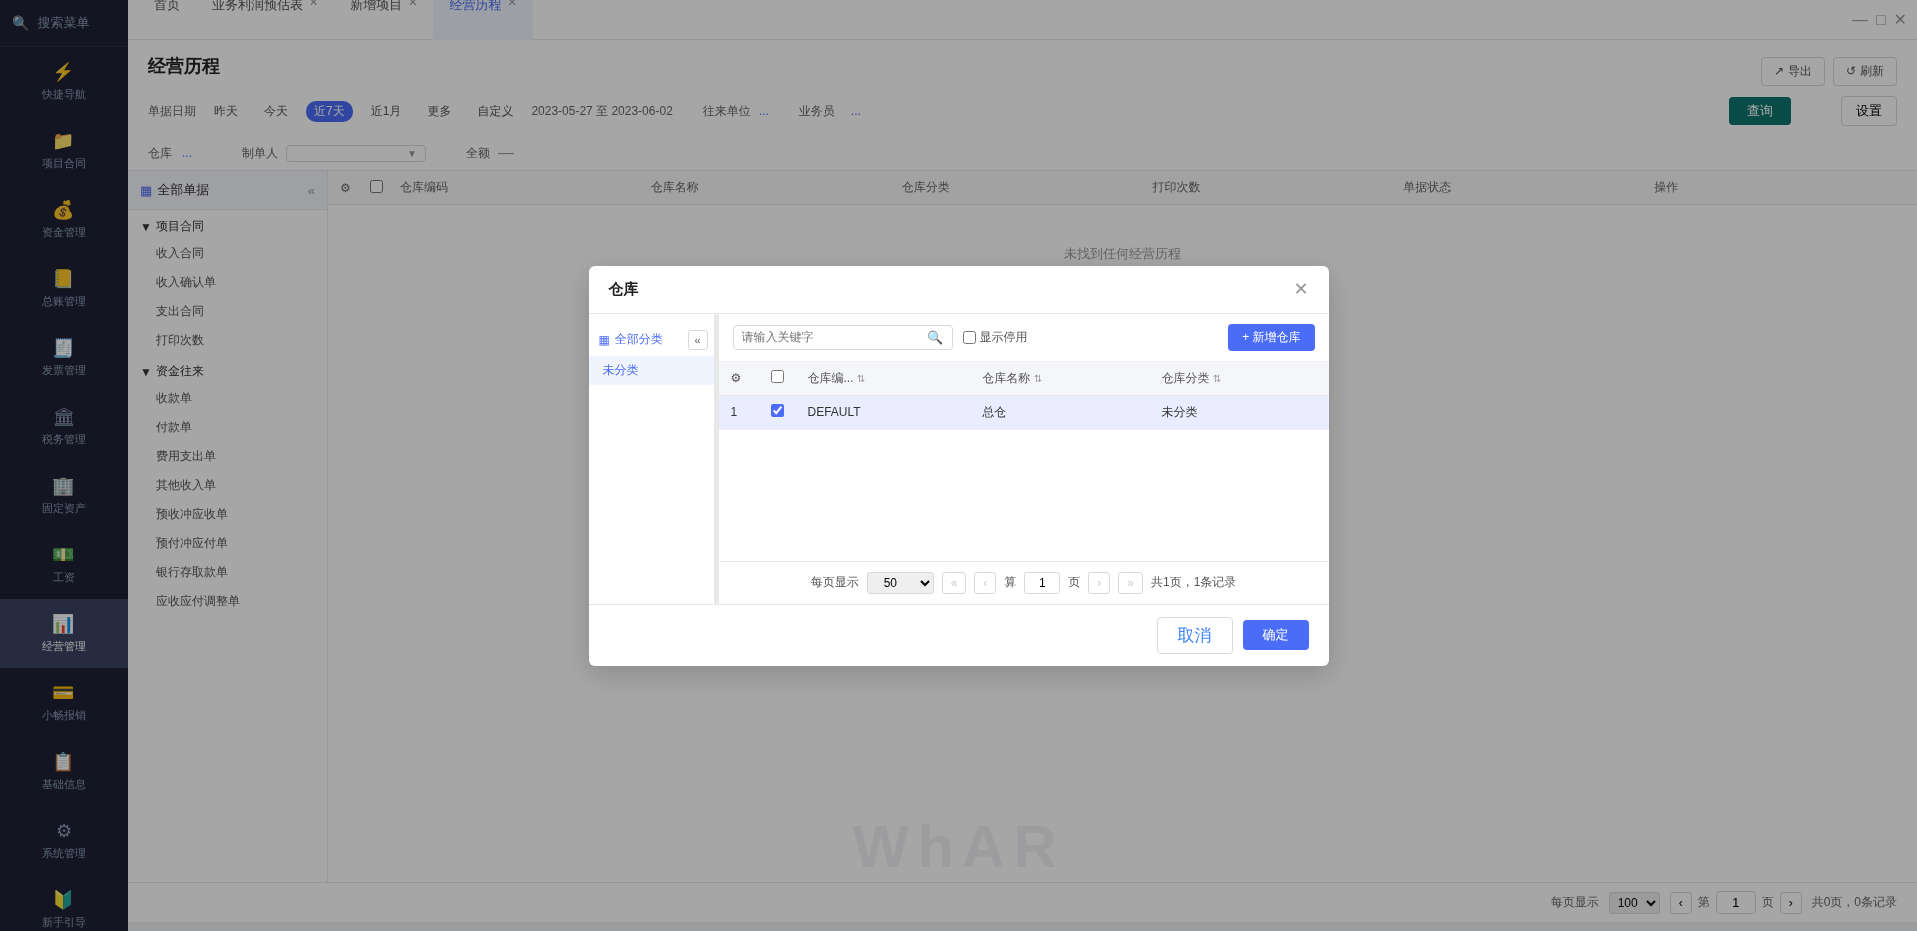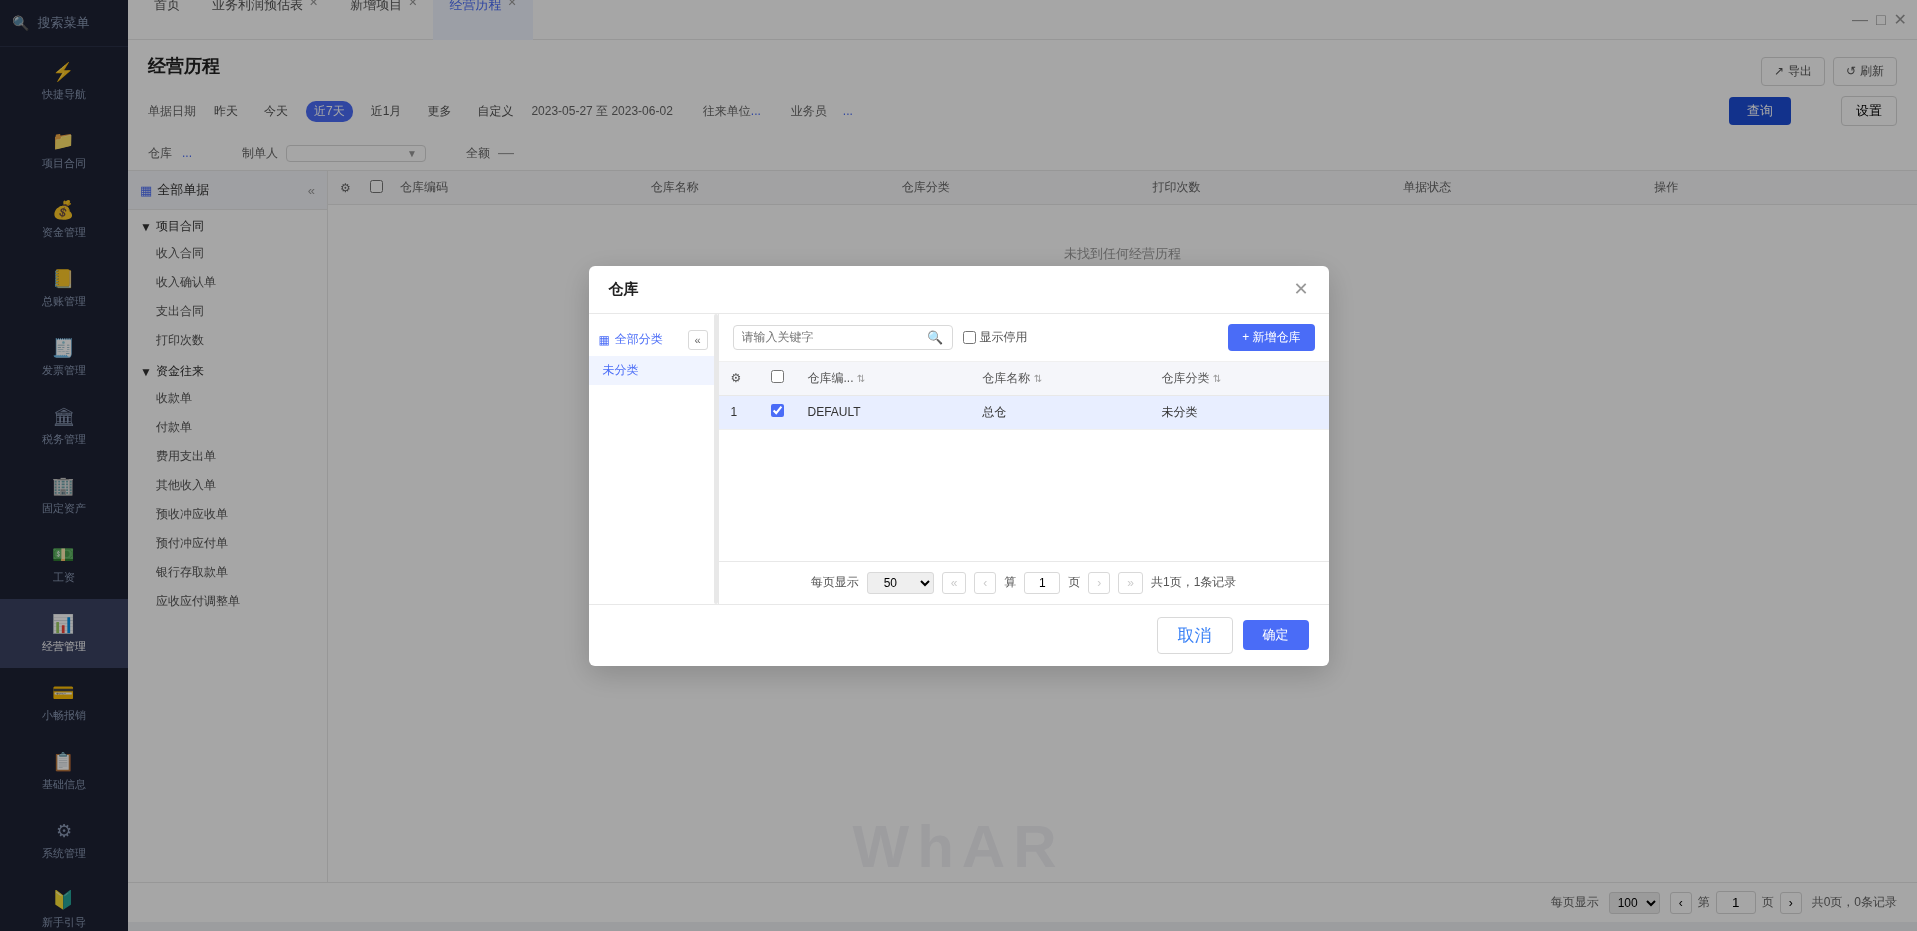"往来单位" div { gap: none -> 8px }
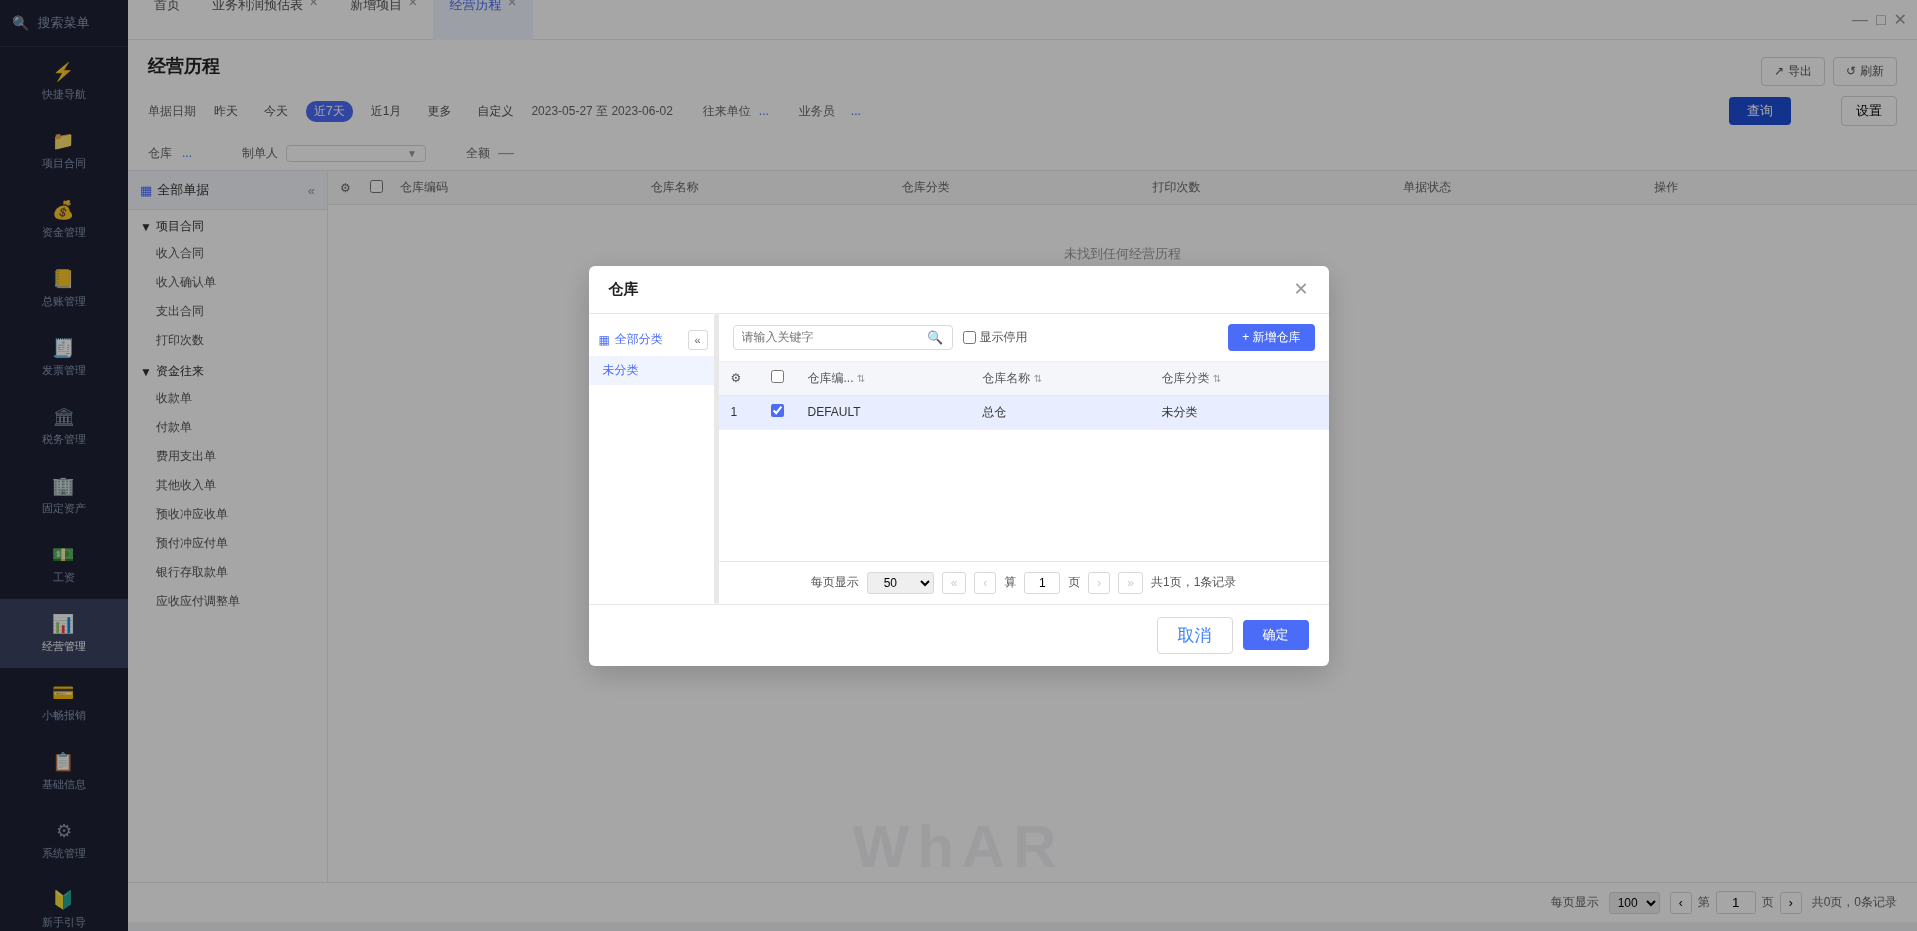"查询" .btn-query { background: #1d4ed8 -> #0f766e }
